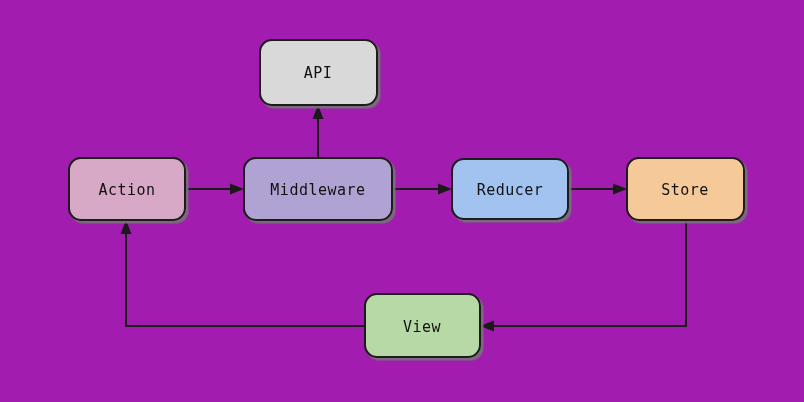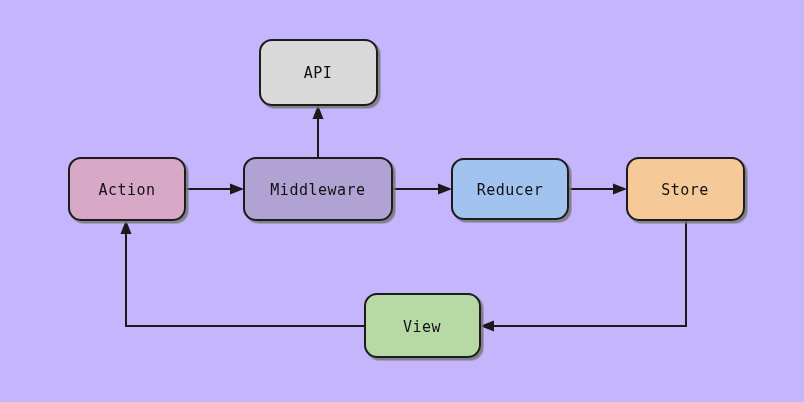"API" #canvas { background: #c4b5fd -> #a21caf }
